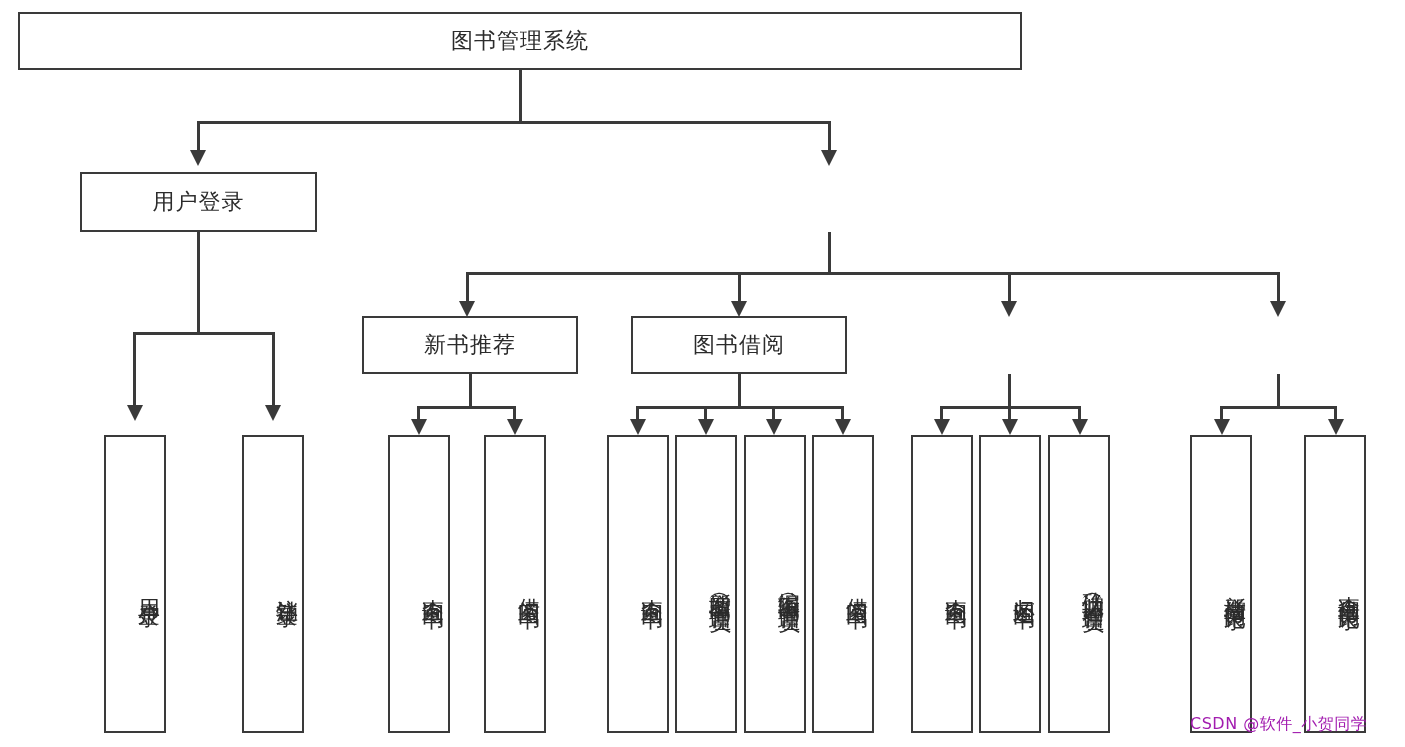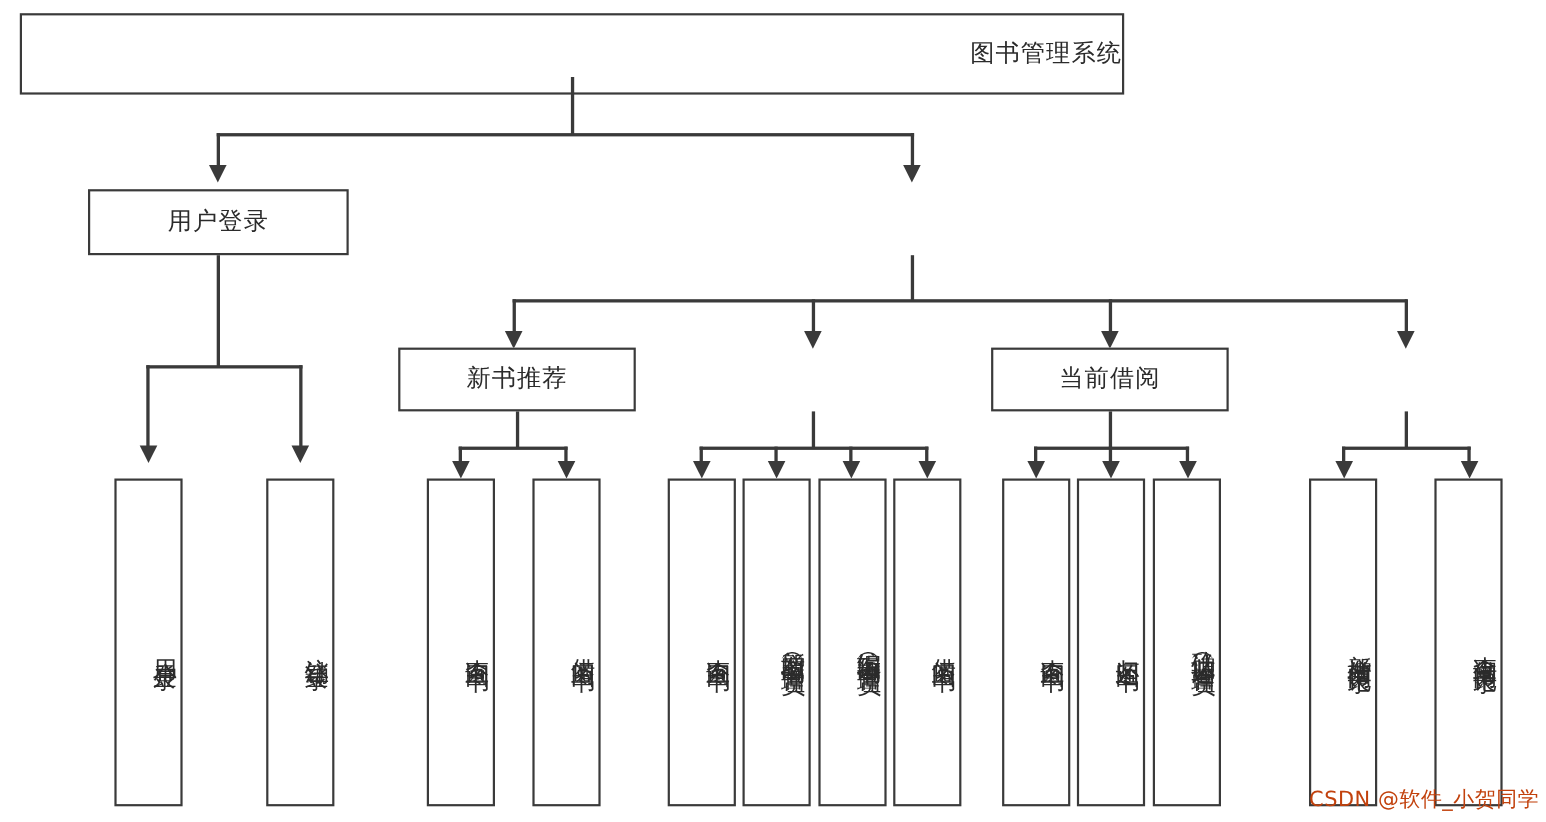"图书管理系统" div.node { height: 74px -> 58px; justify-content: flex-end -> none }
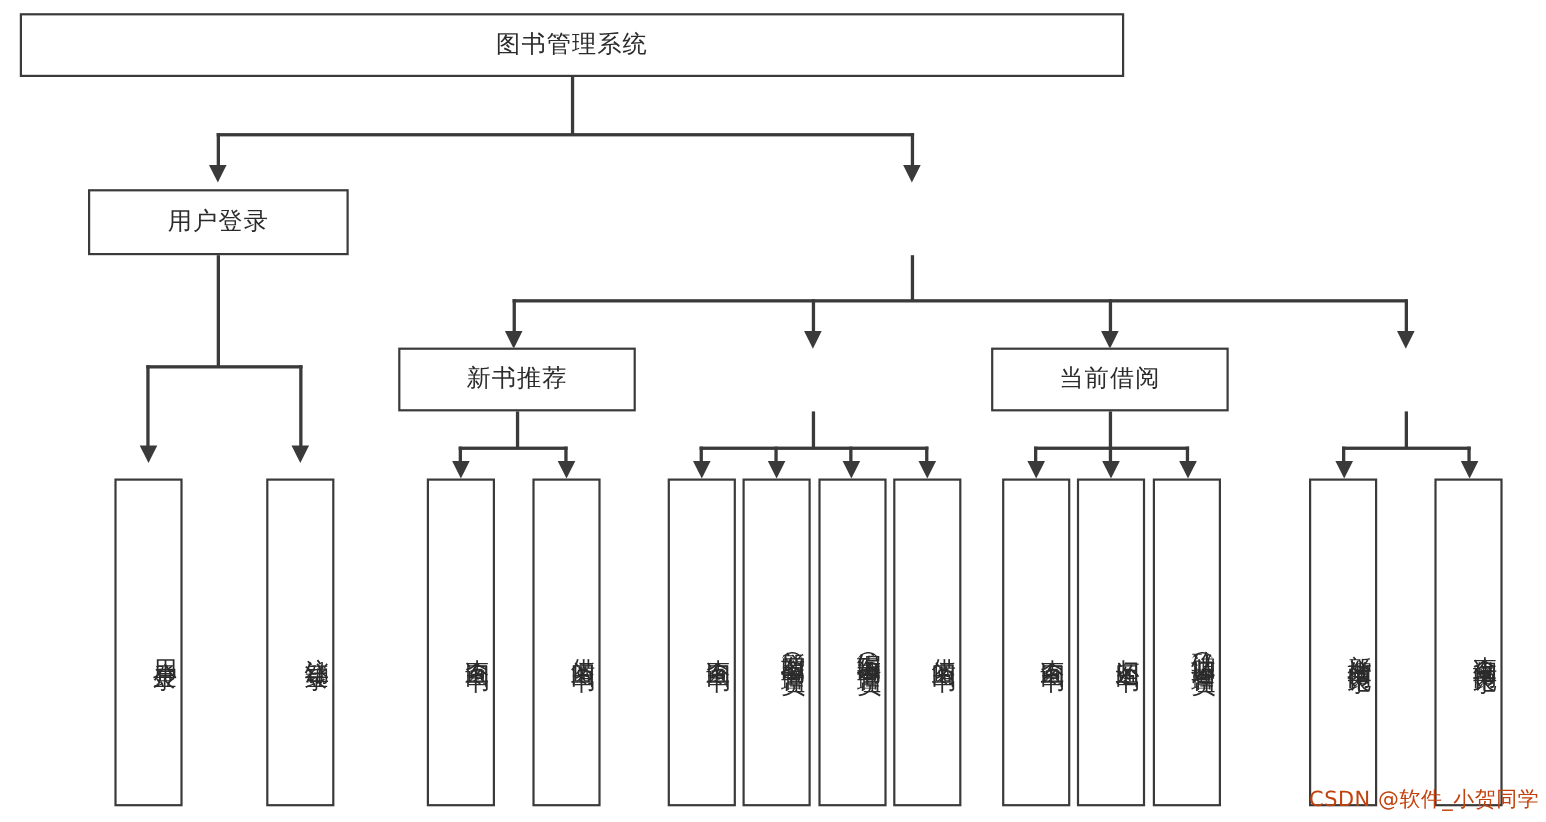"图书借阅" div.node { html: none -> <div> <span>图书借阅</span> </div> }
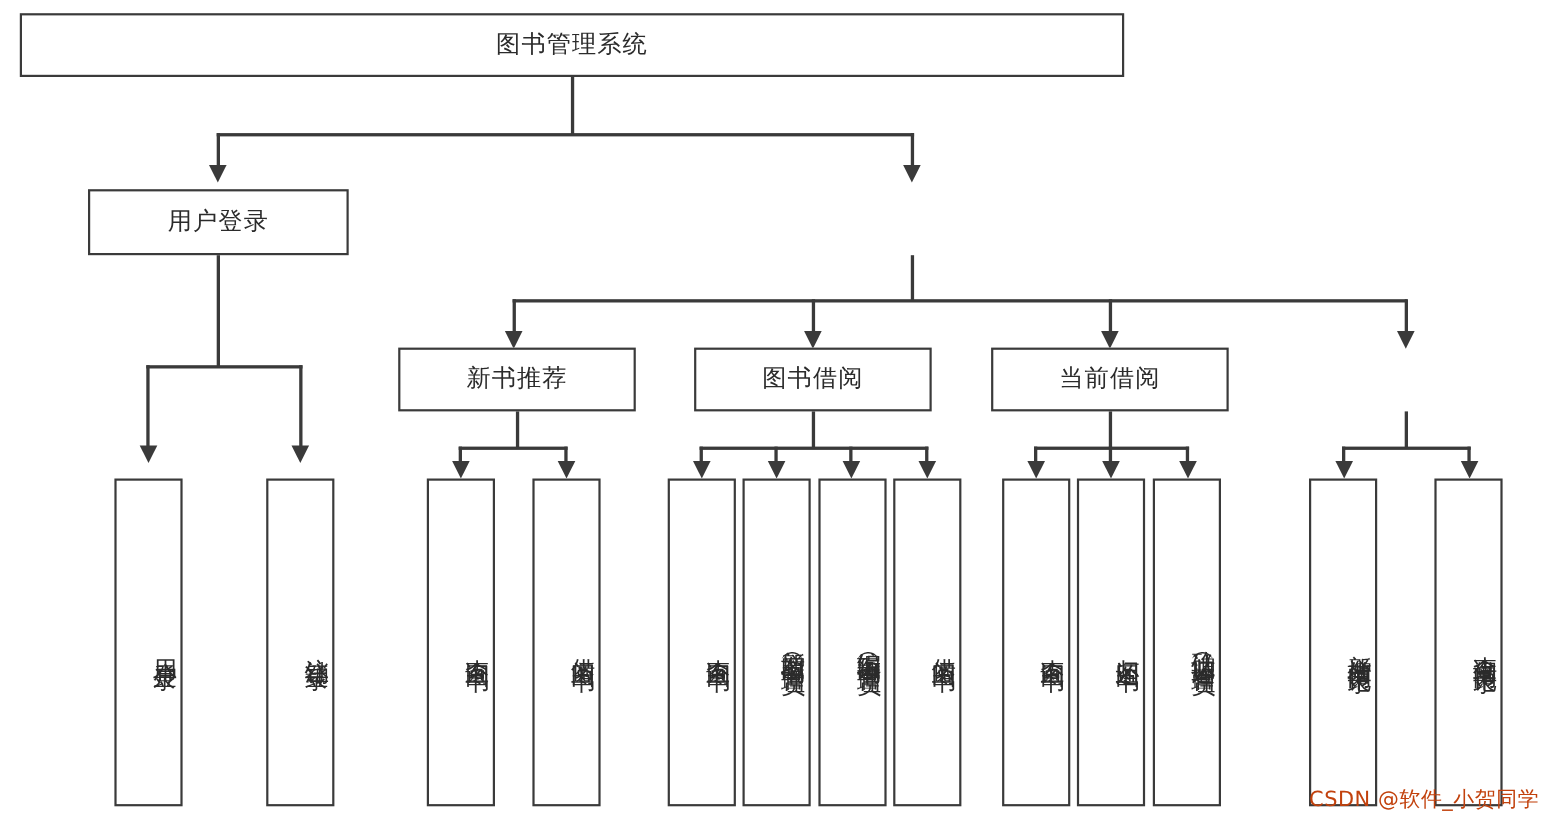"当前借阅" div.node { html: <div> <span>当前借阅</span> </div> -> none }
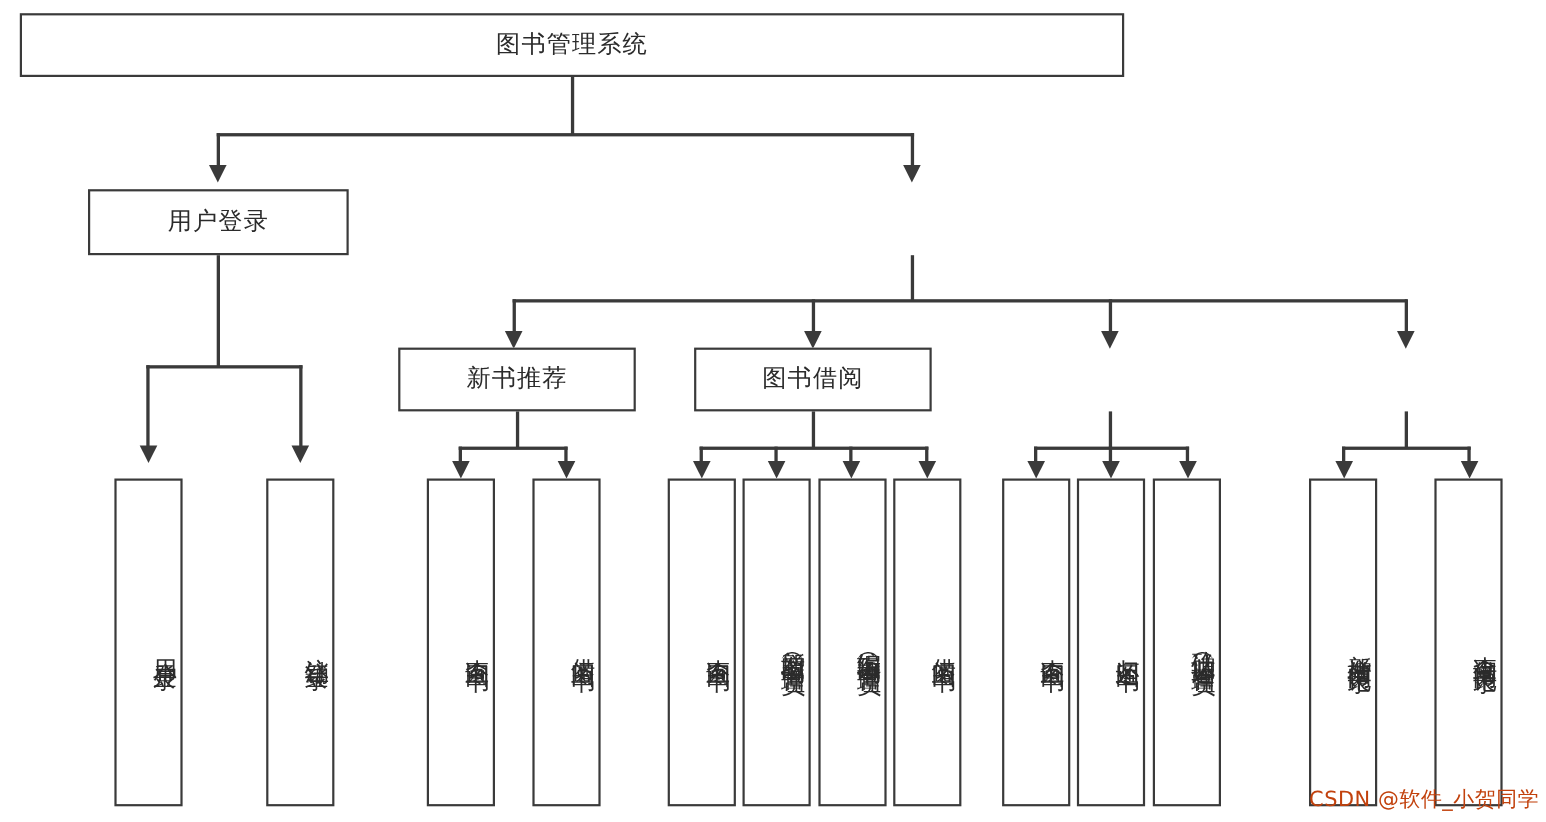"CSDN @软件_小贺同学" #watermark { color: #c2410c -> #a21caf; font-size: 19px -> 16px }
